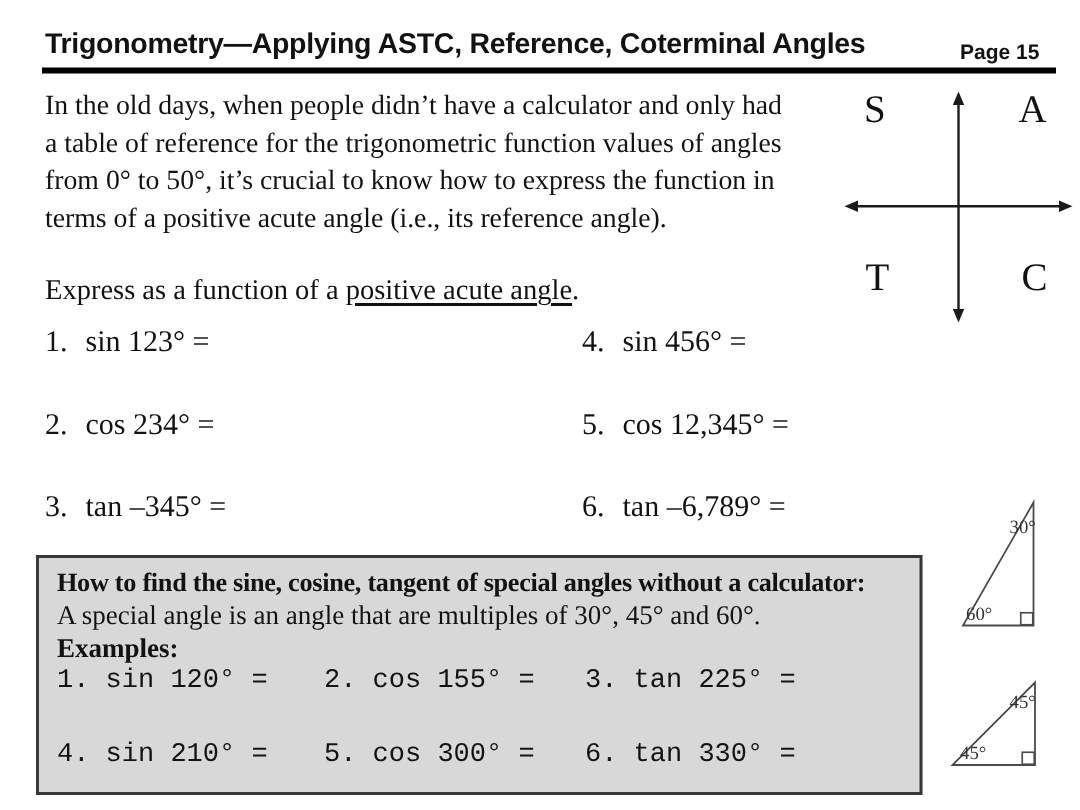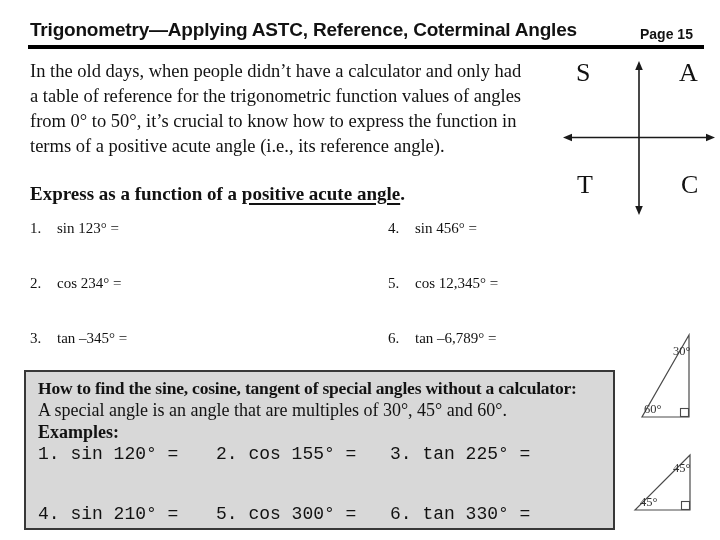"Express as a function of" .express { font-weight: bold -> normal }
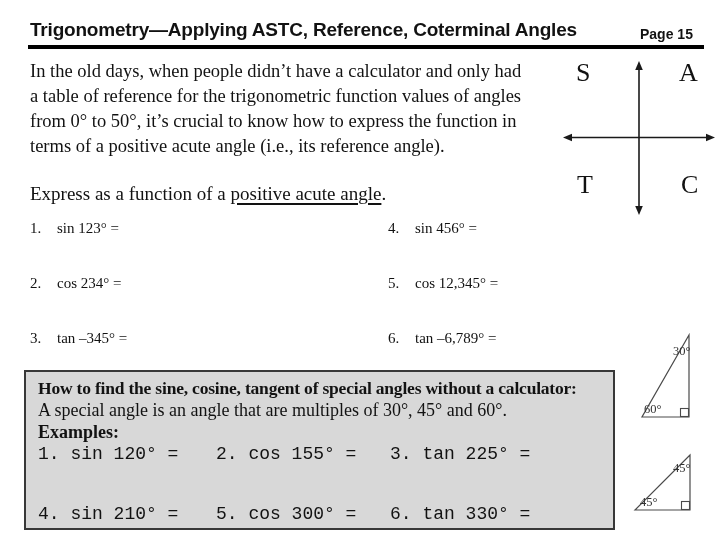"1. sin 123° =" .prob { font-size: 15px -> 20px }
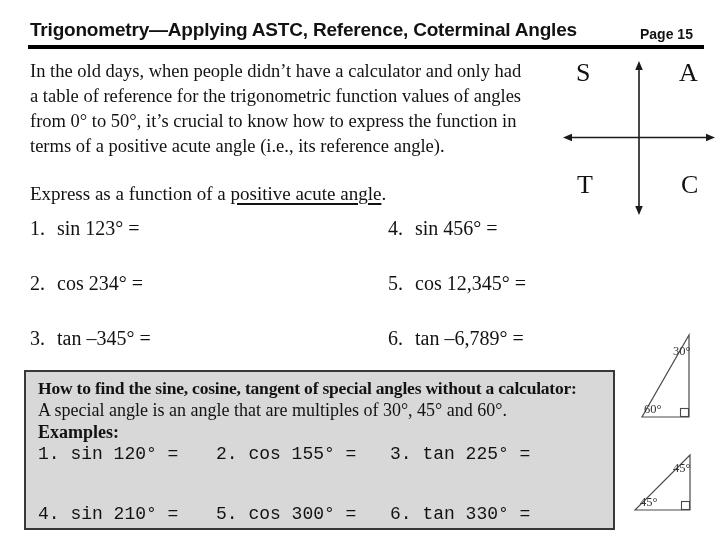"4. sin 210° =" .ex-row2 { margin-top: 38px -> 27px }
